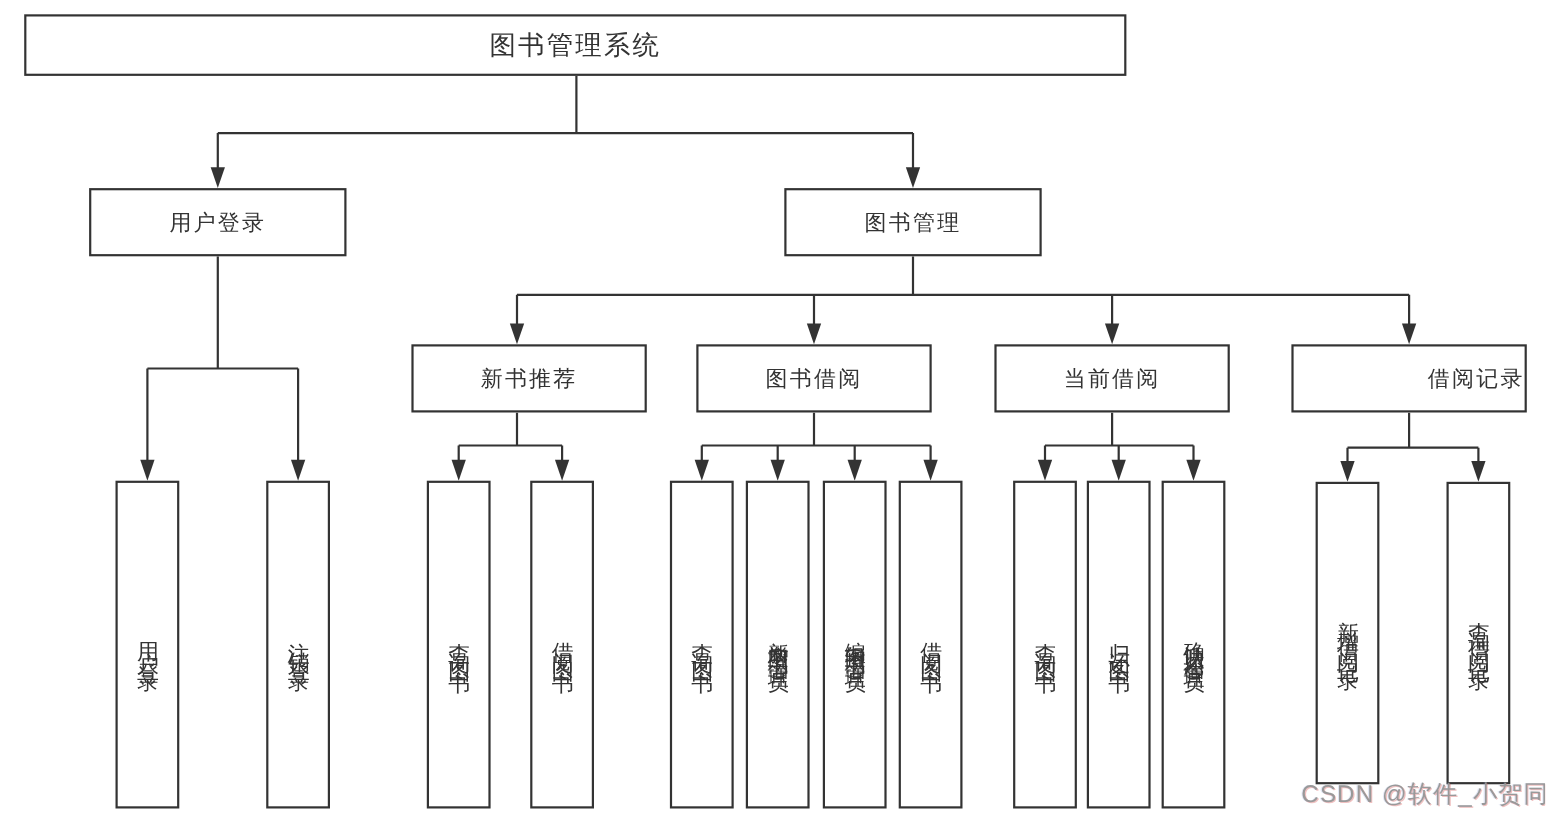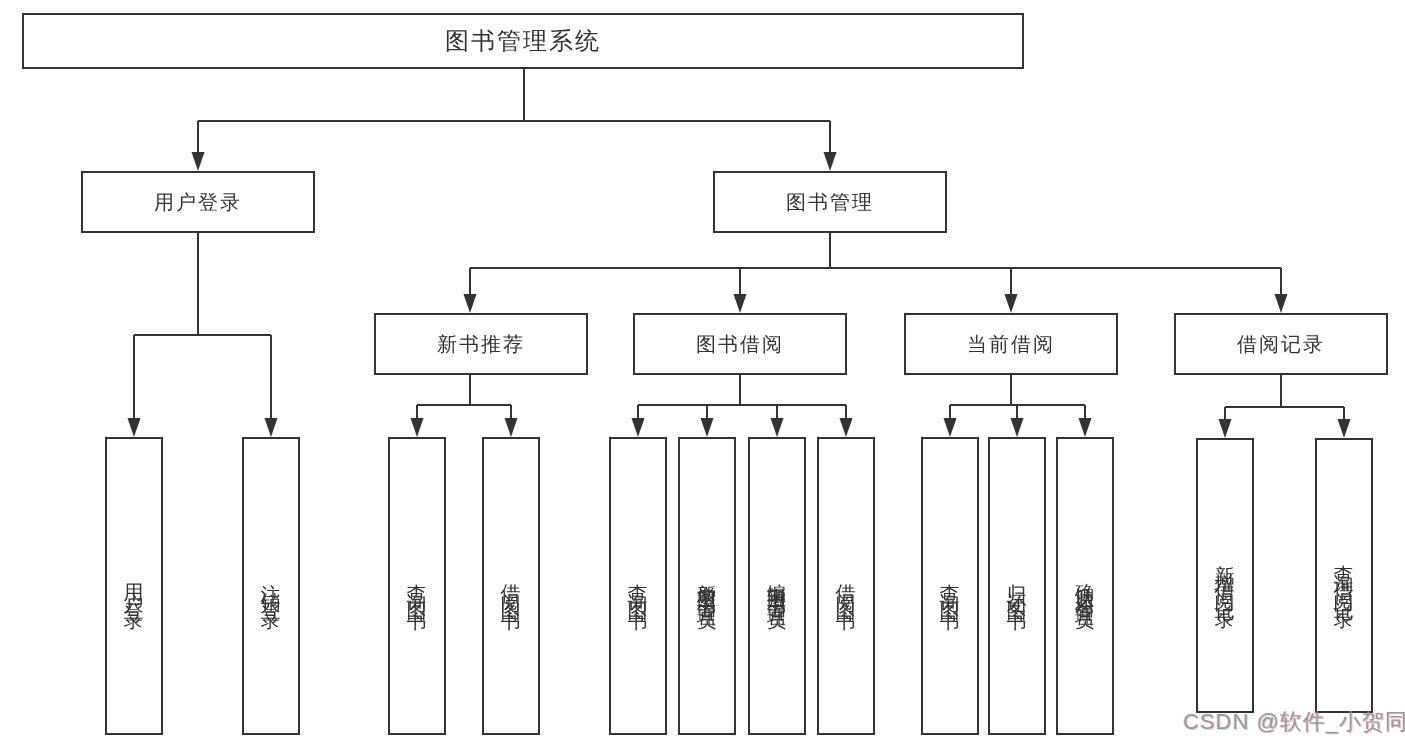"借阅记录" div.node { justify-content: none -> flex-end }
